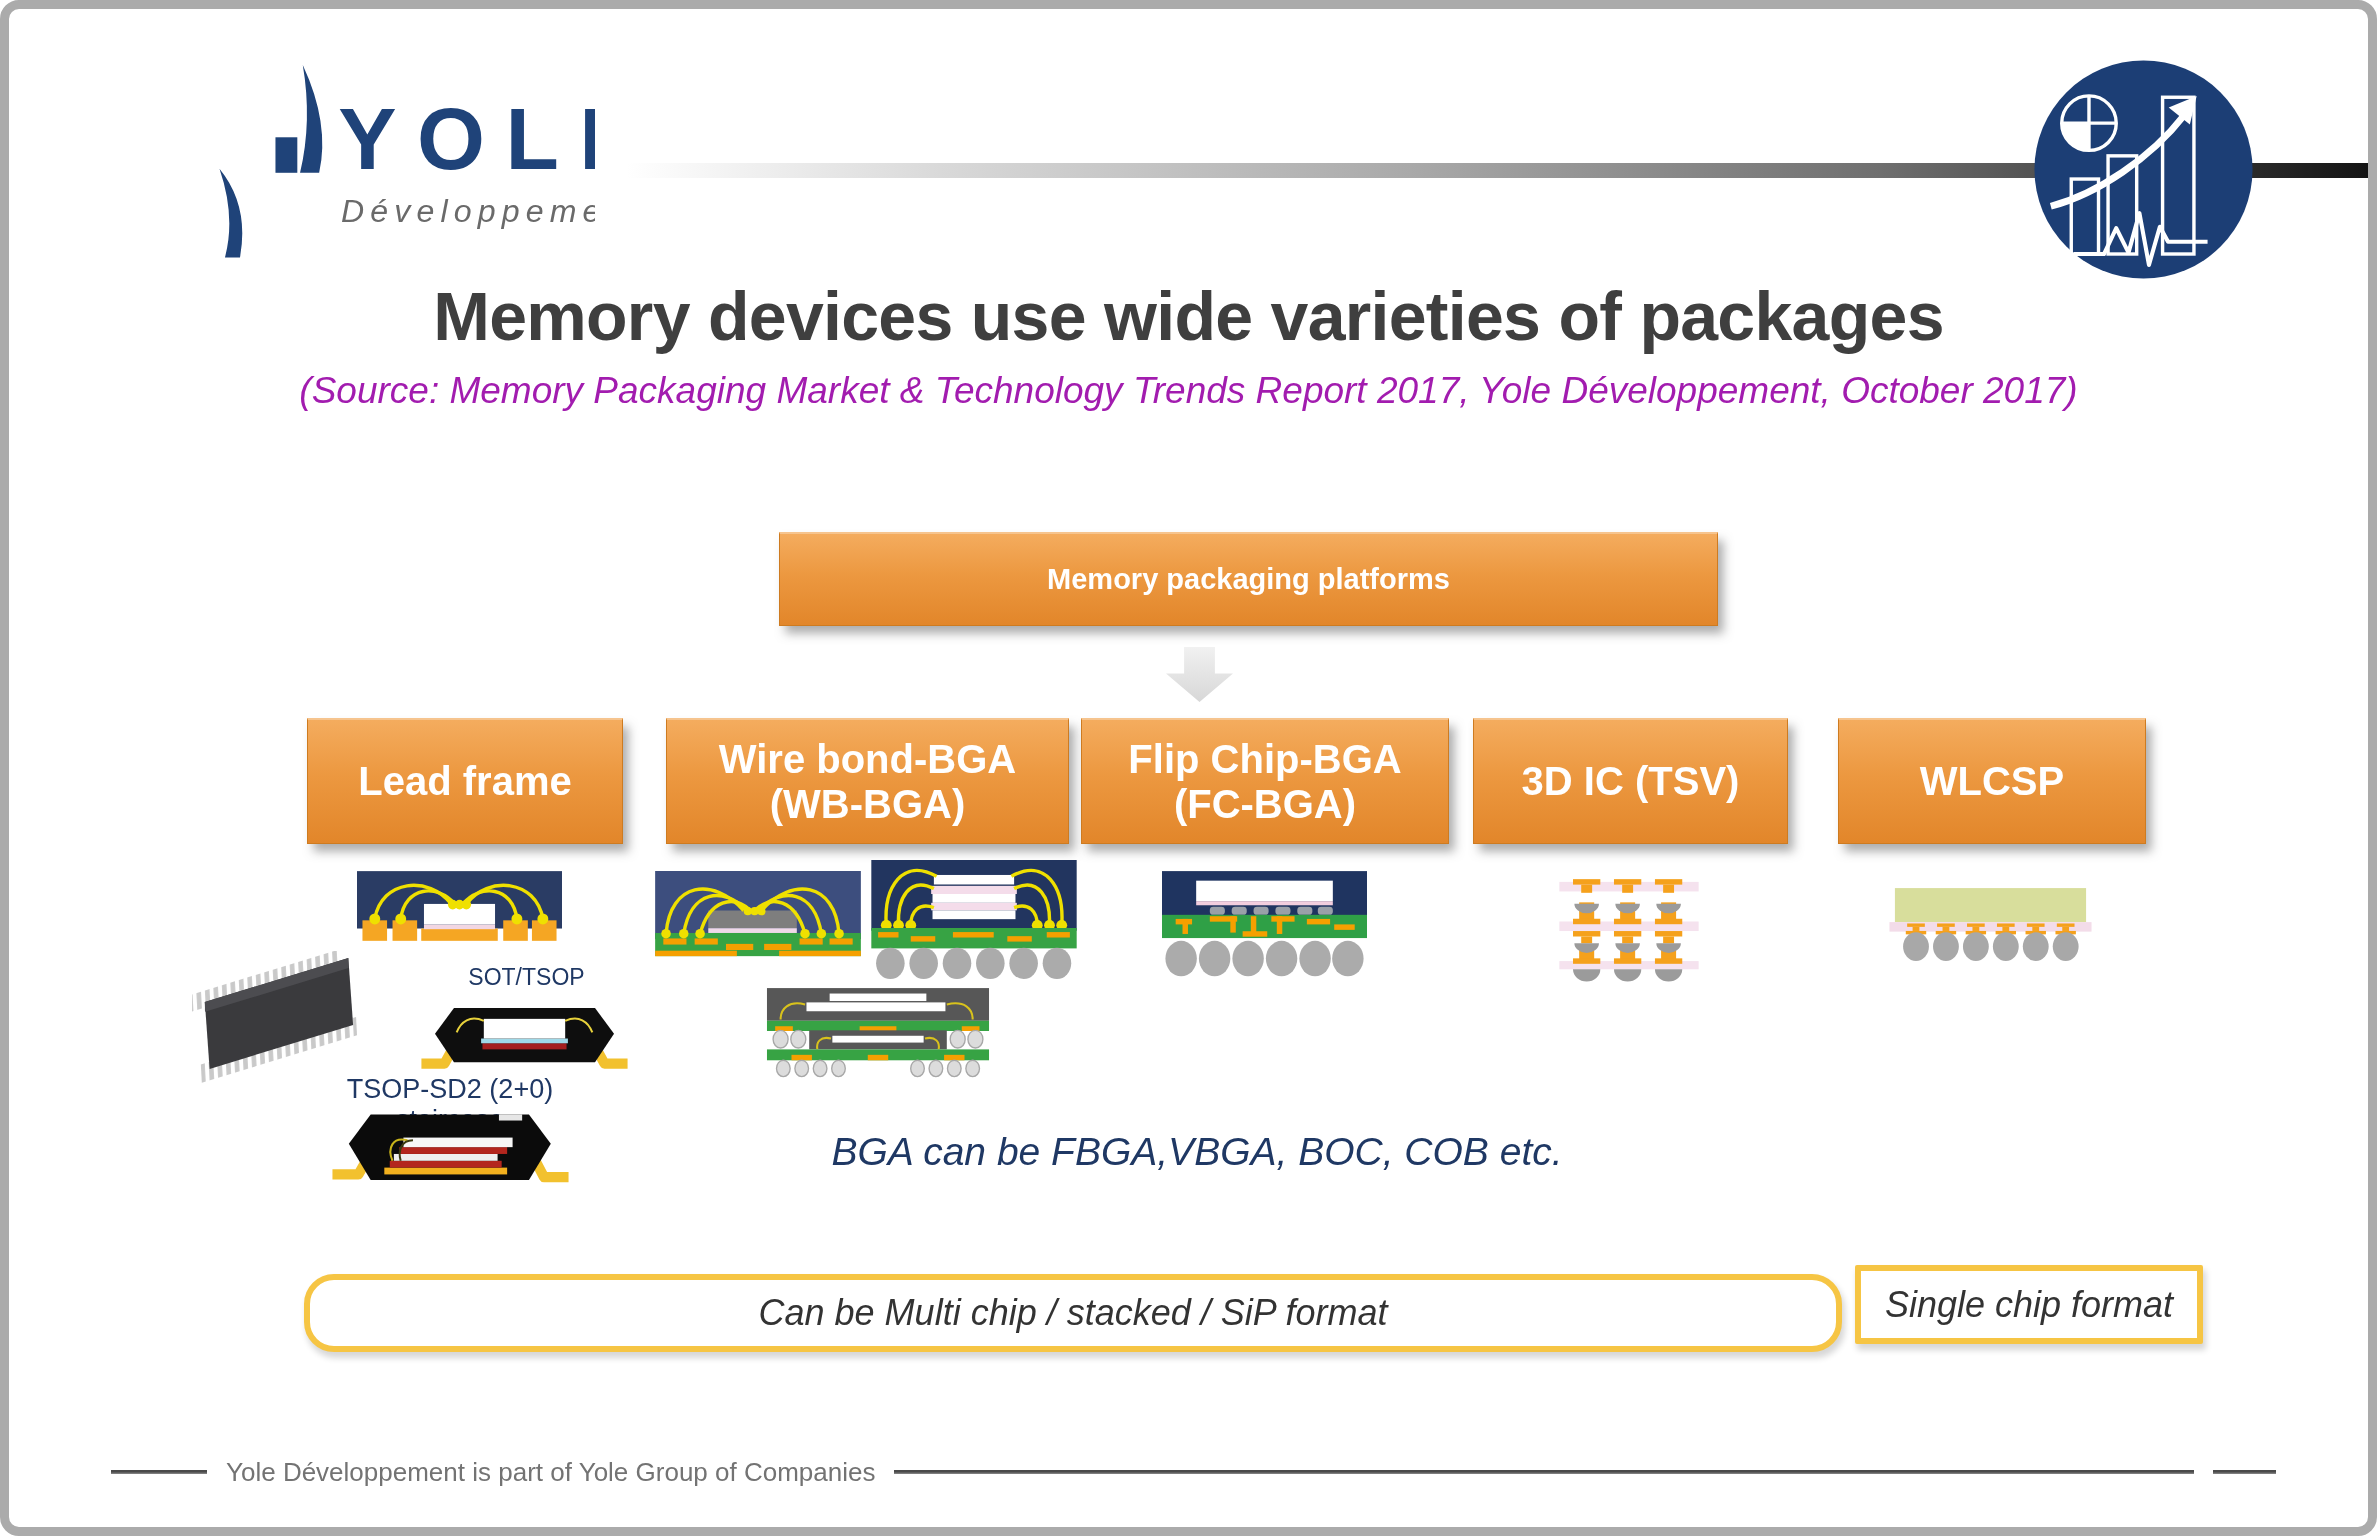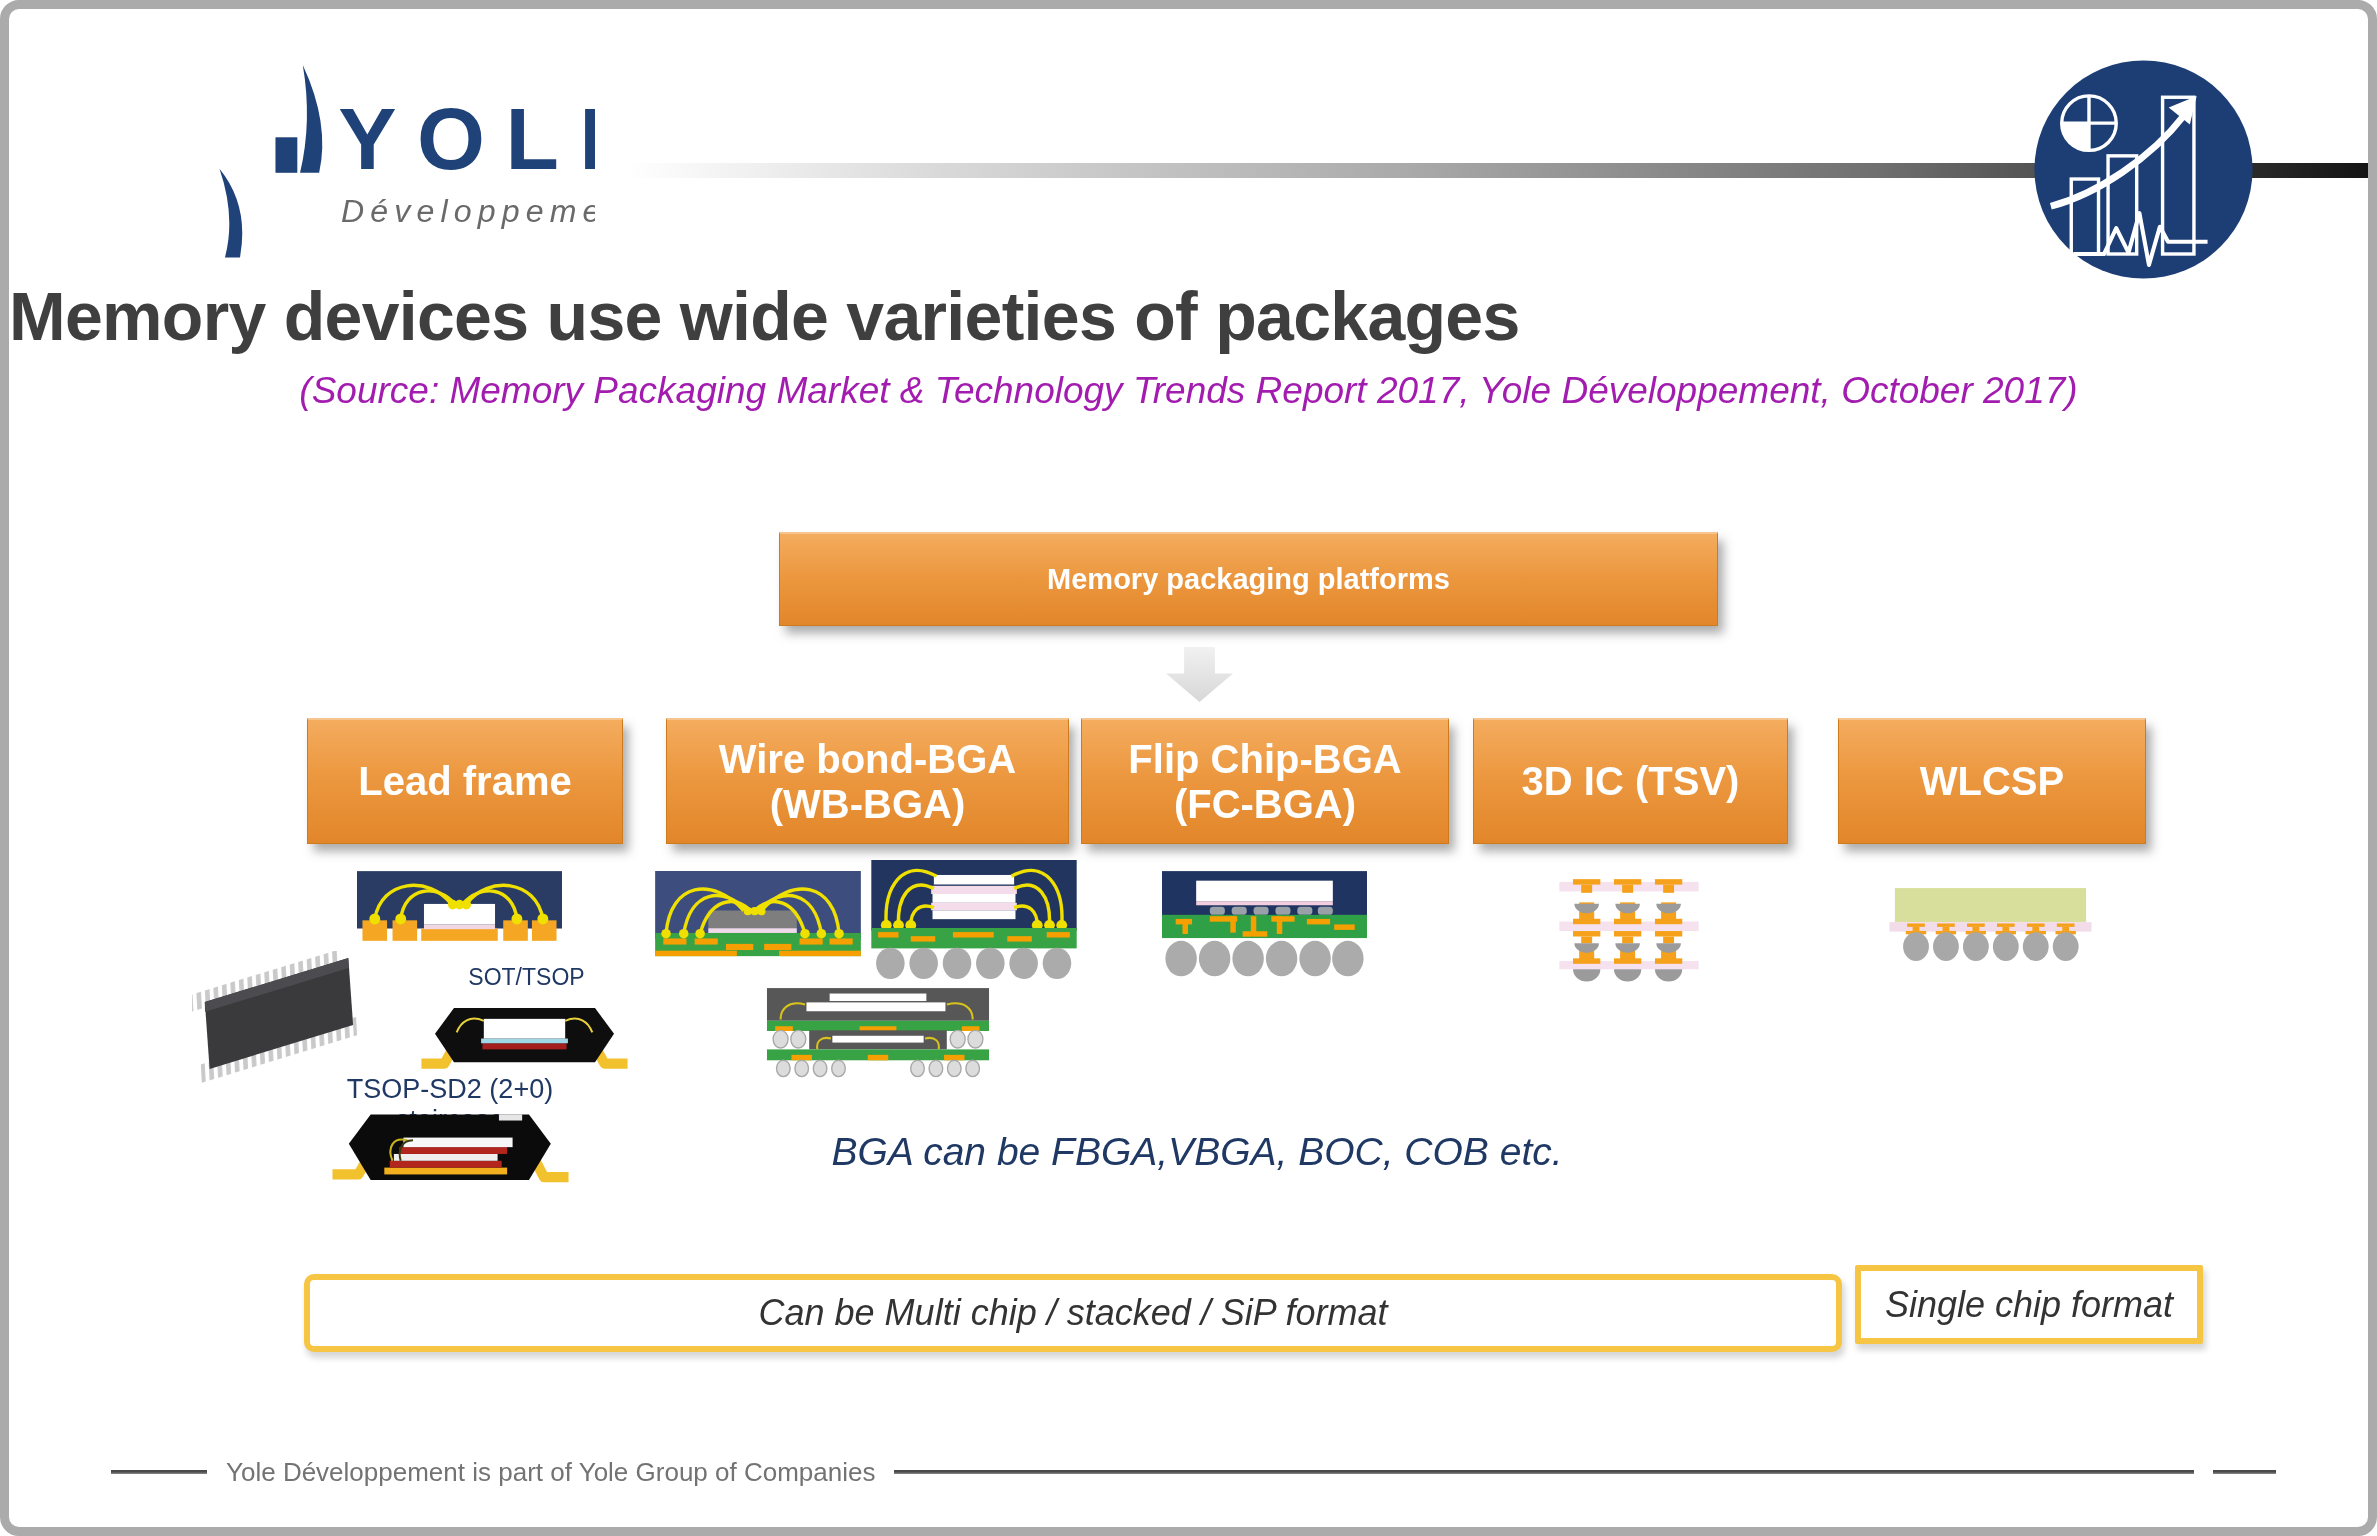"Memory devices use wide varieties" .title { text-align: none -> center }
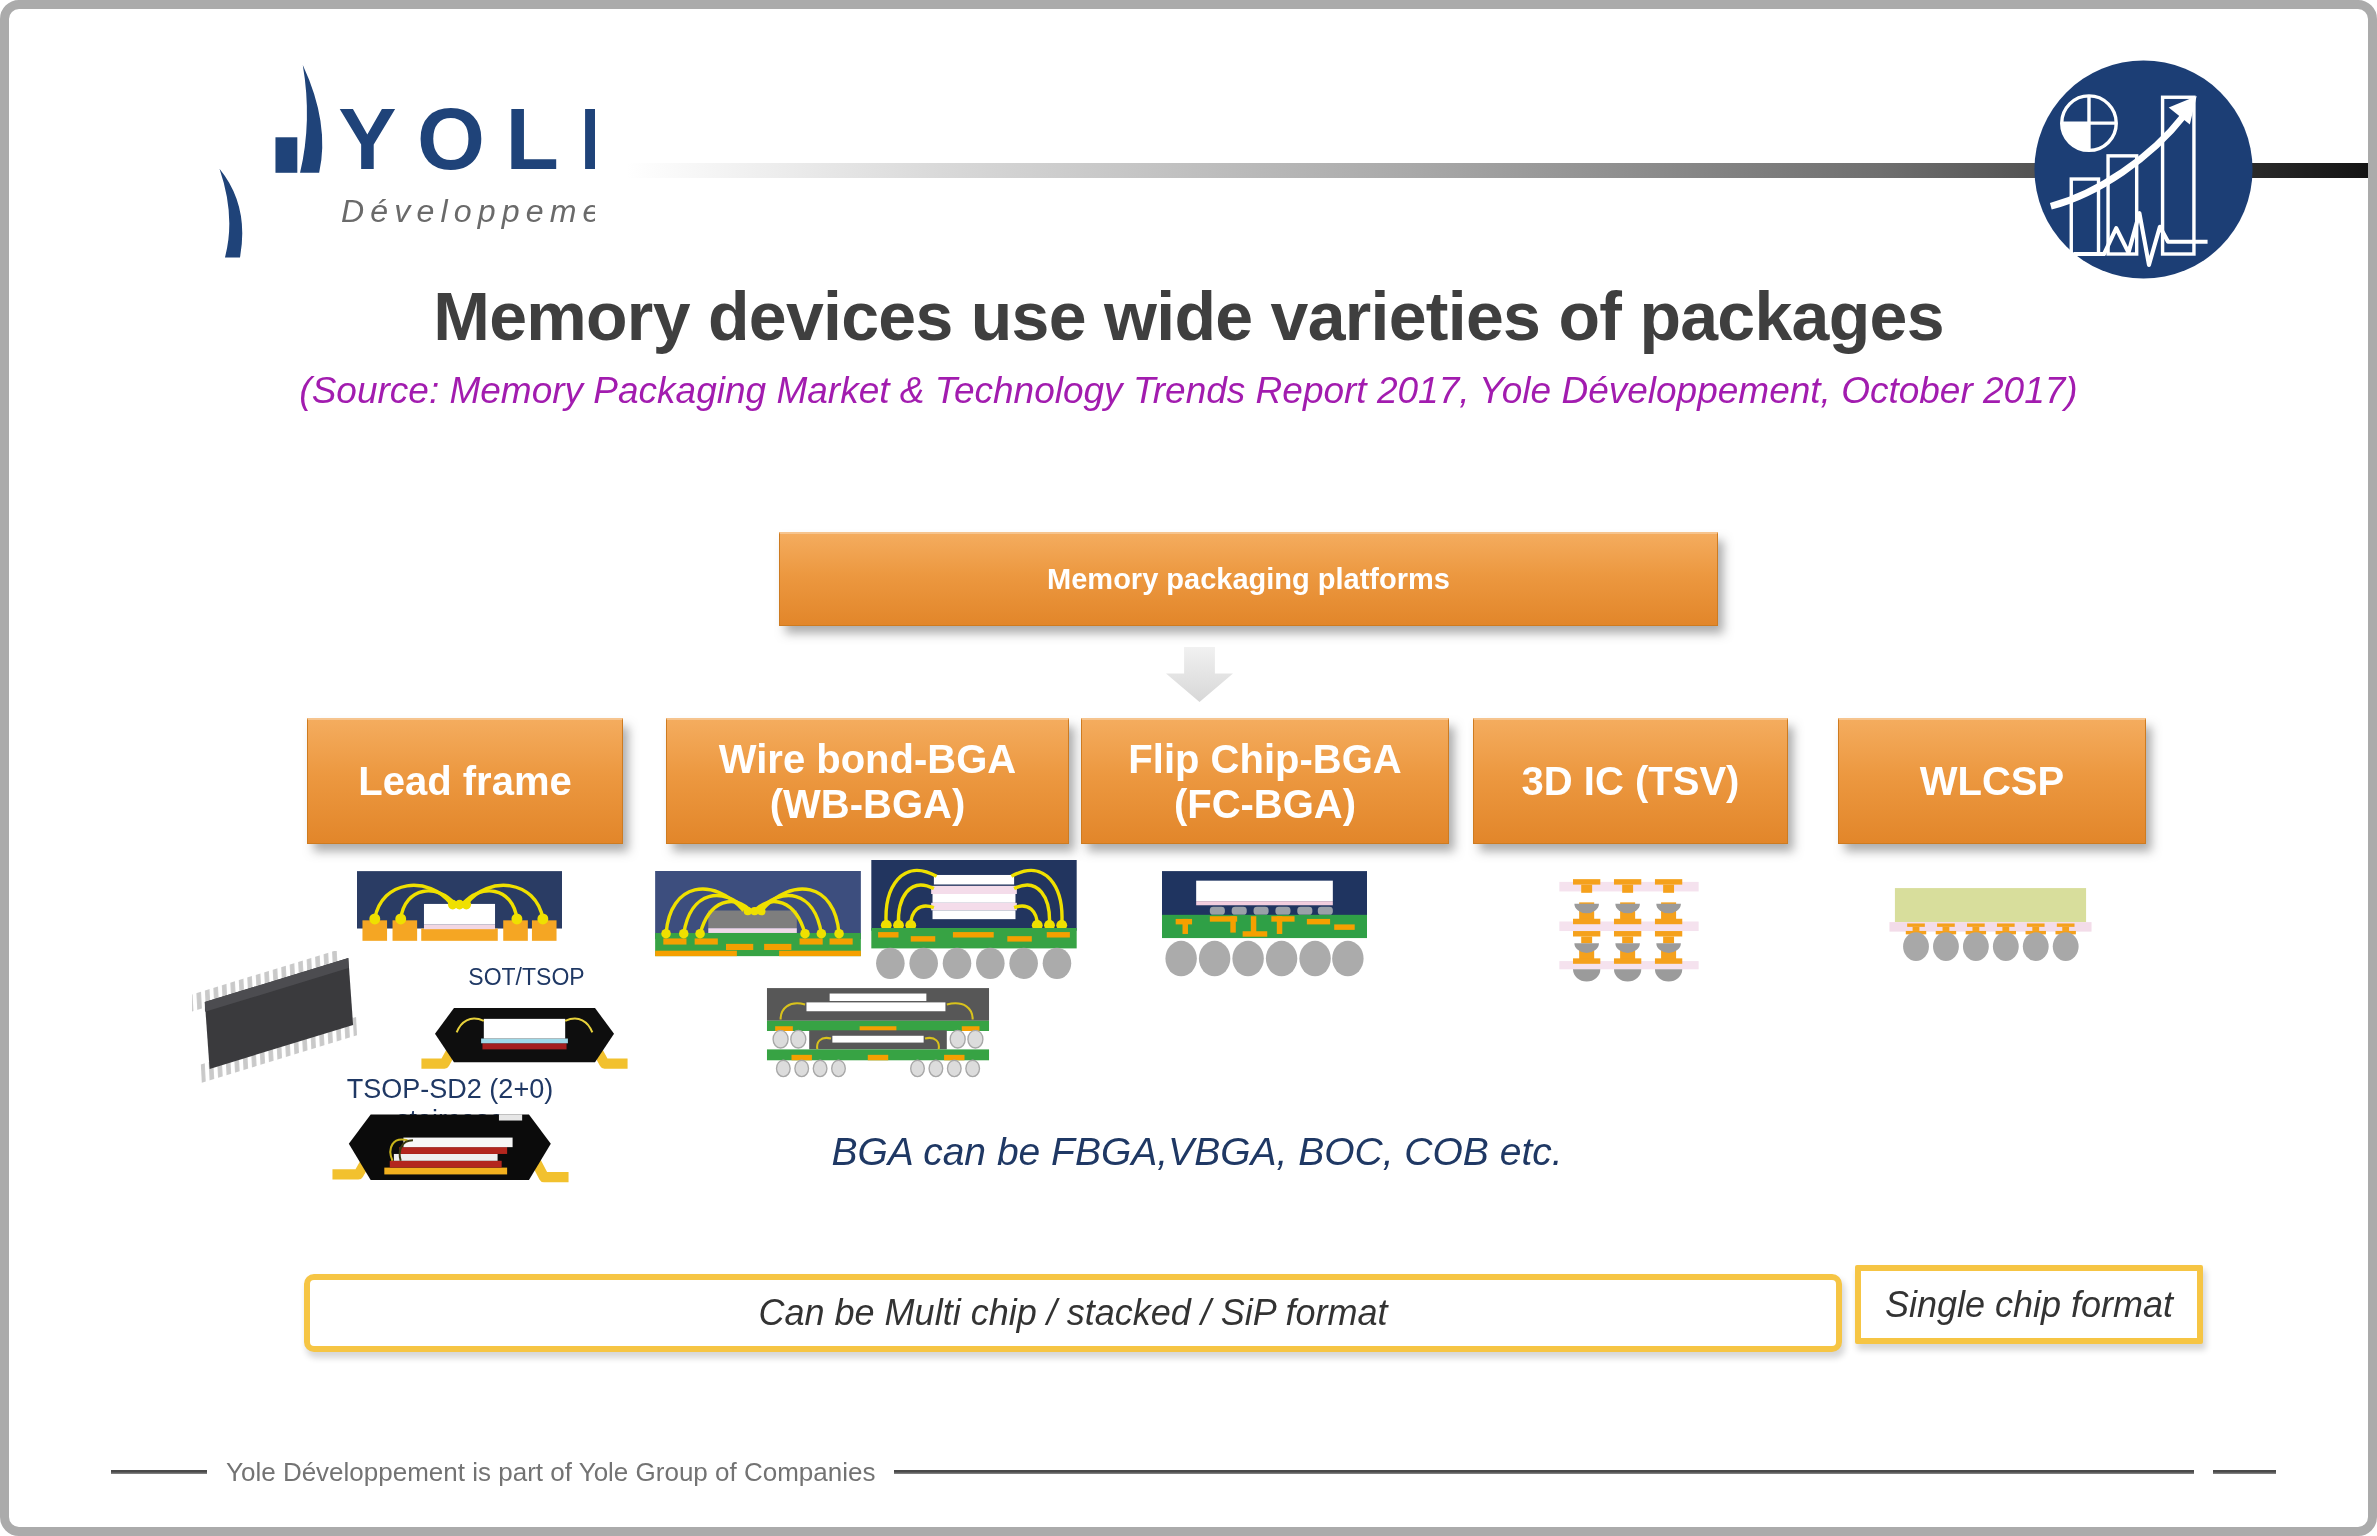"Can be Multi chip /" .gold-box { border-radius: 10px -> 30px }
